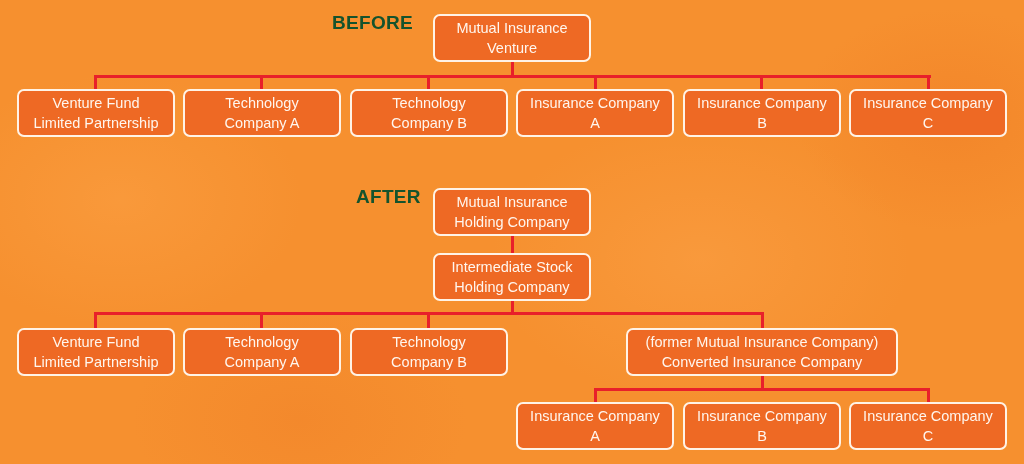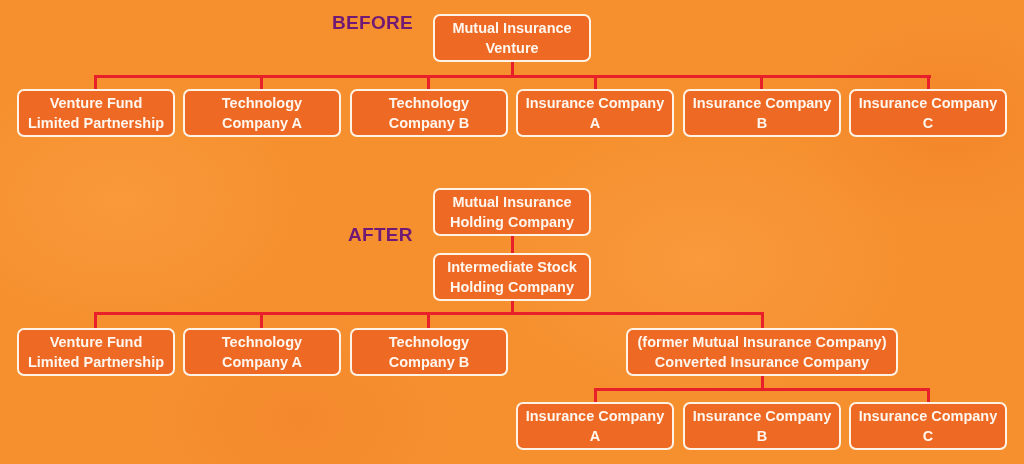"BEFORE" .heading { color: #701a75 -> #14532d }
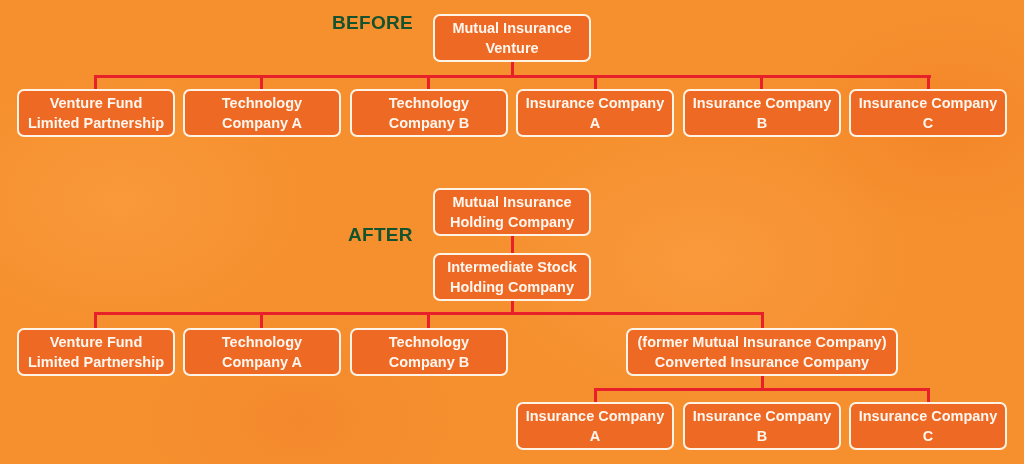"Mutual Insurance" .box { font-weight: bold -> none }
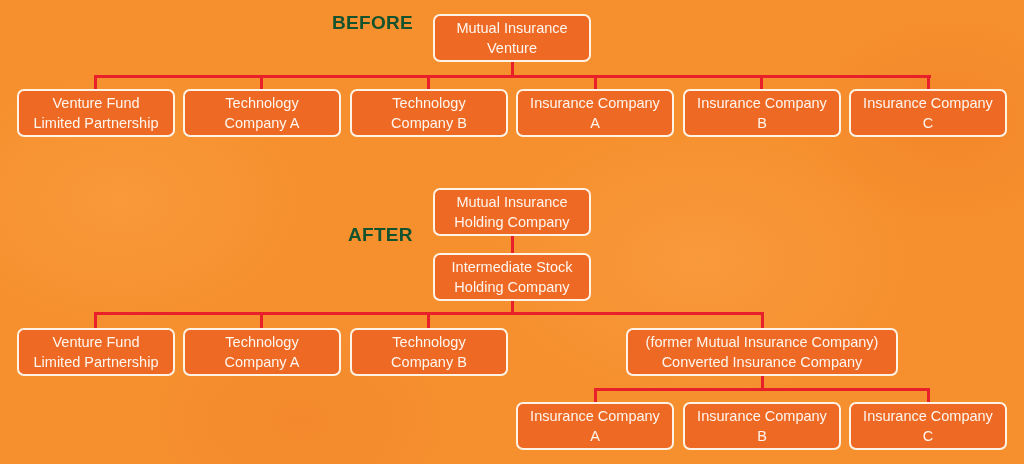"AFTER" div.heading { left: 348px -> 356px; margin-top: 38px -> none }
